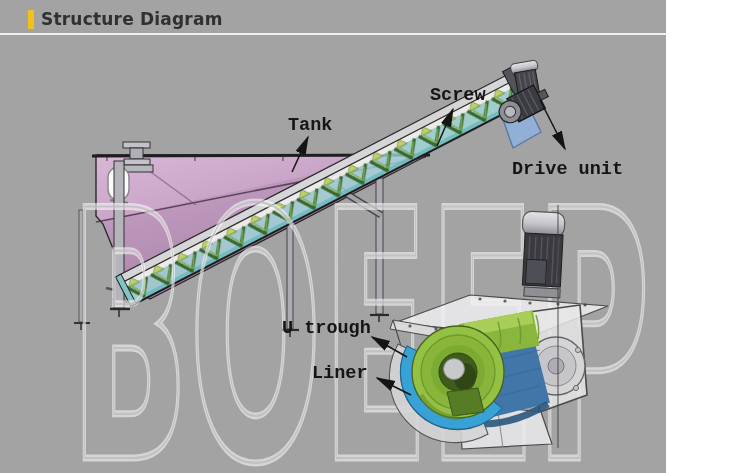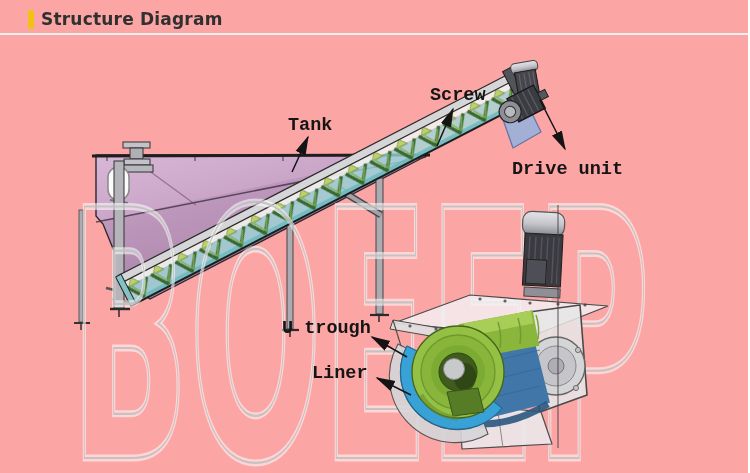"Structure Diagram" .page { background: #fca5a5 -> #a3a3a3; width: 748px -> 666px }
